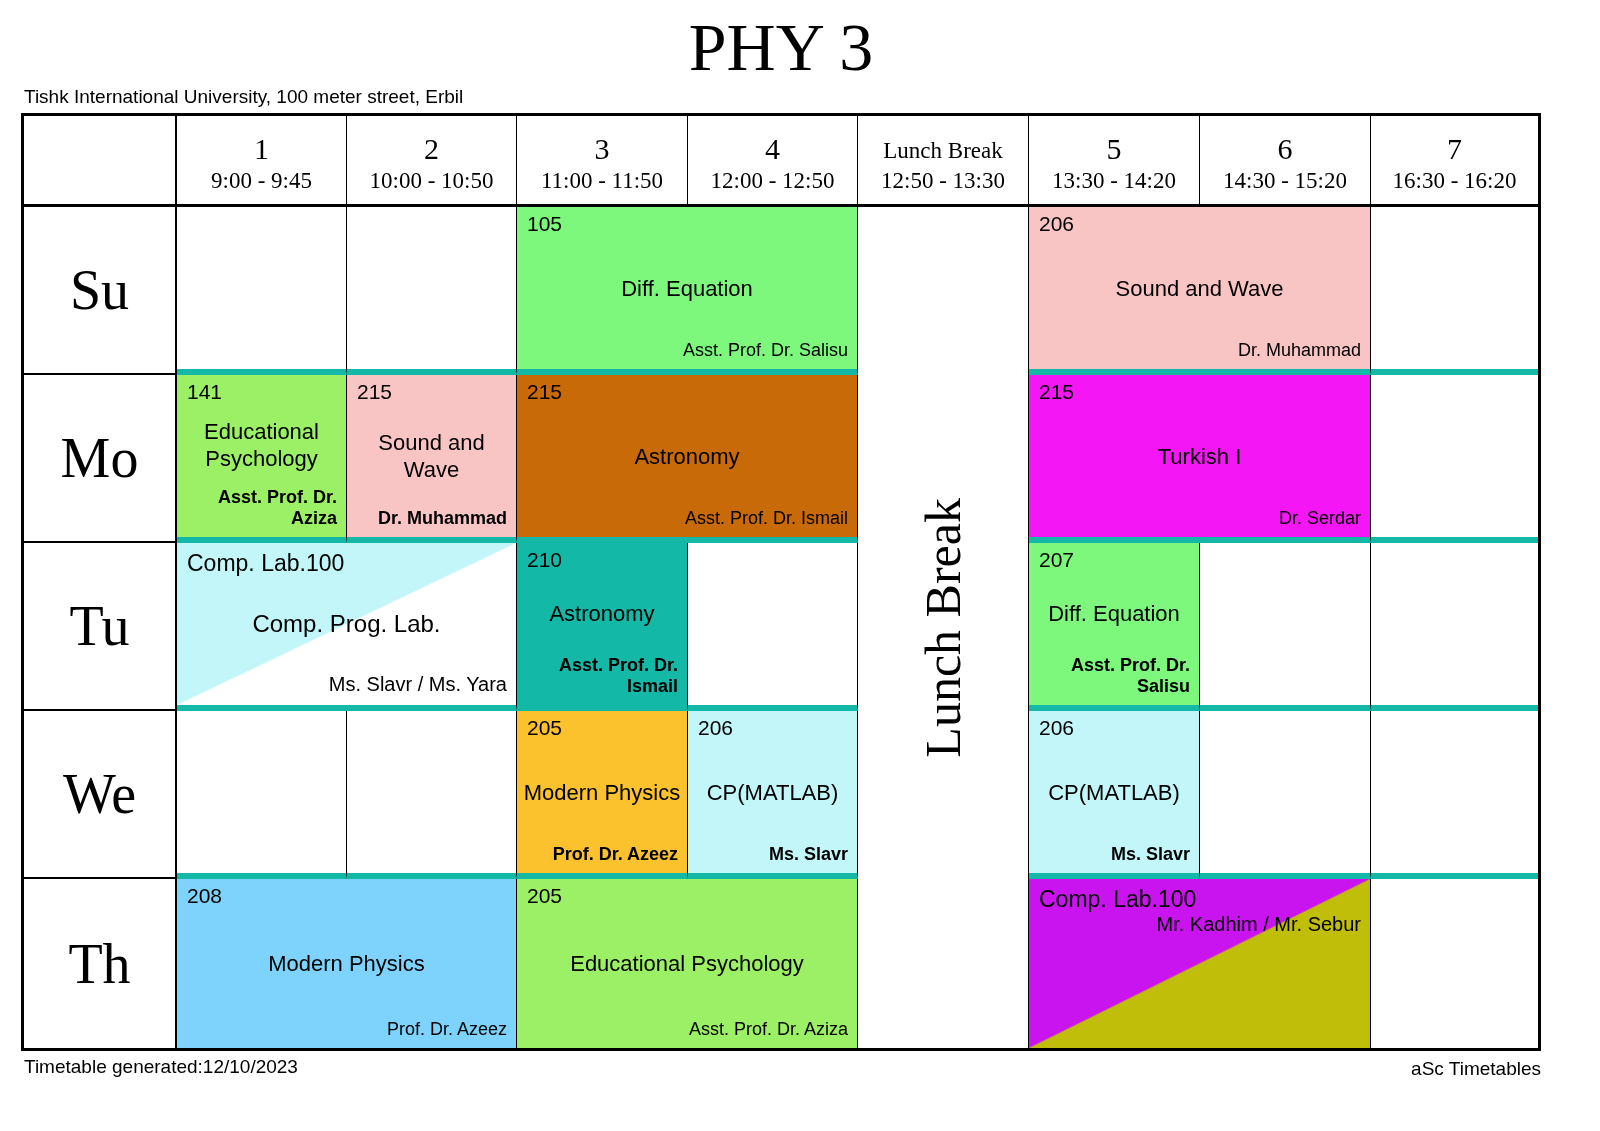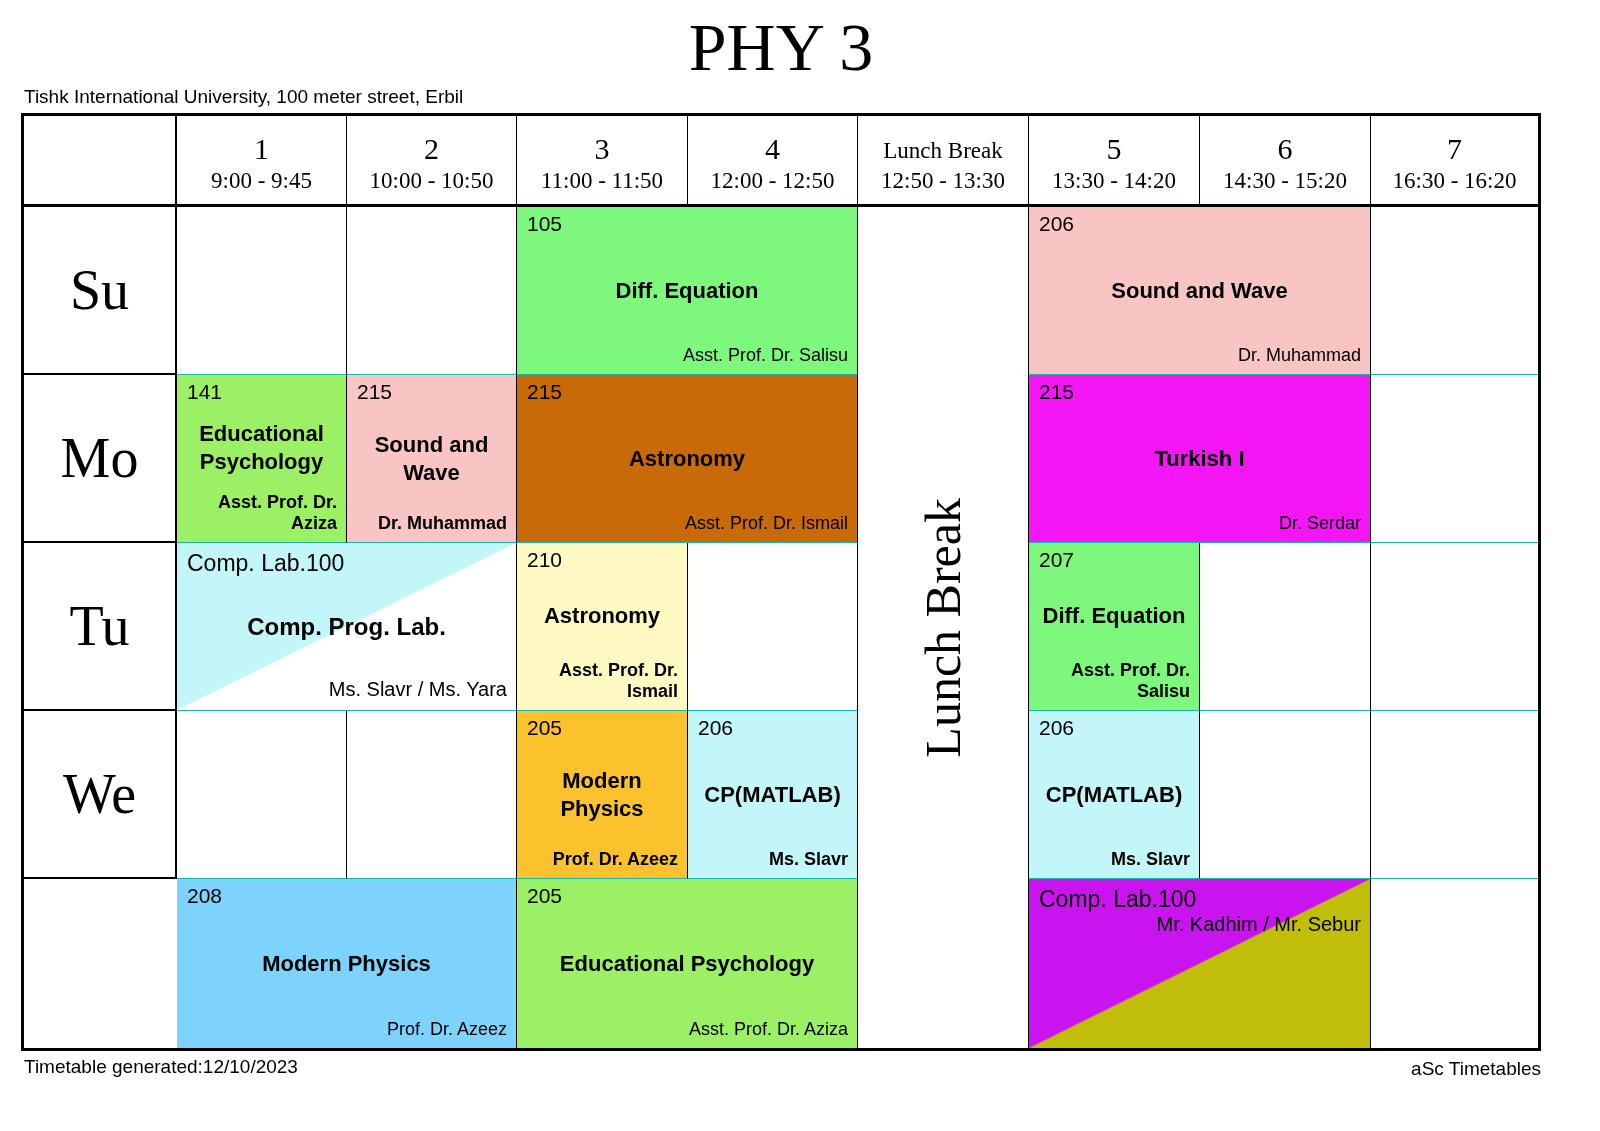"105" .cell,.empty { border-bottom: 1px solid #14b8a6 -> 6px solid #14b8a6 }
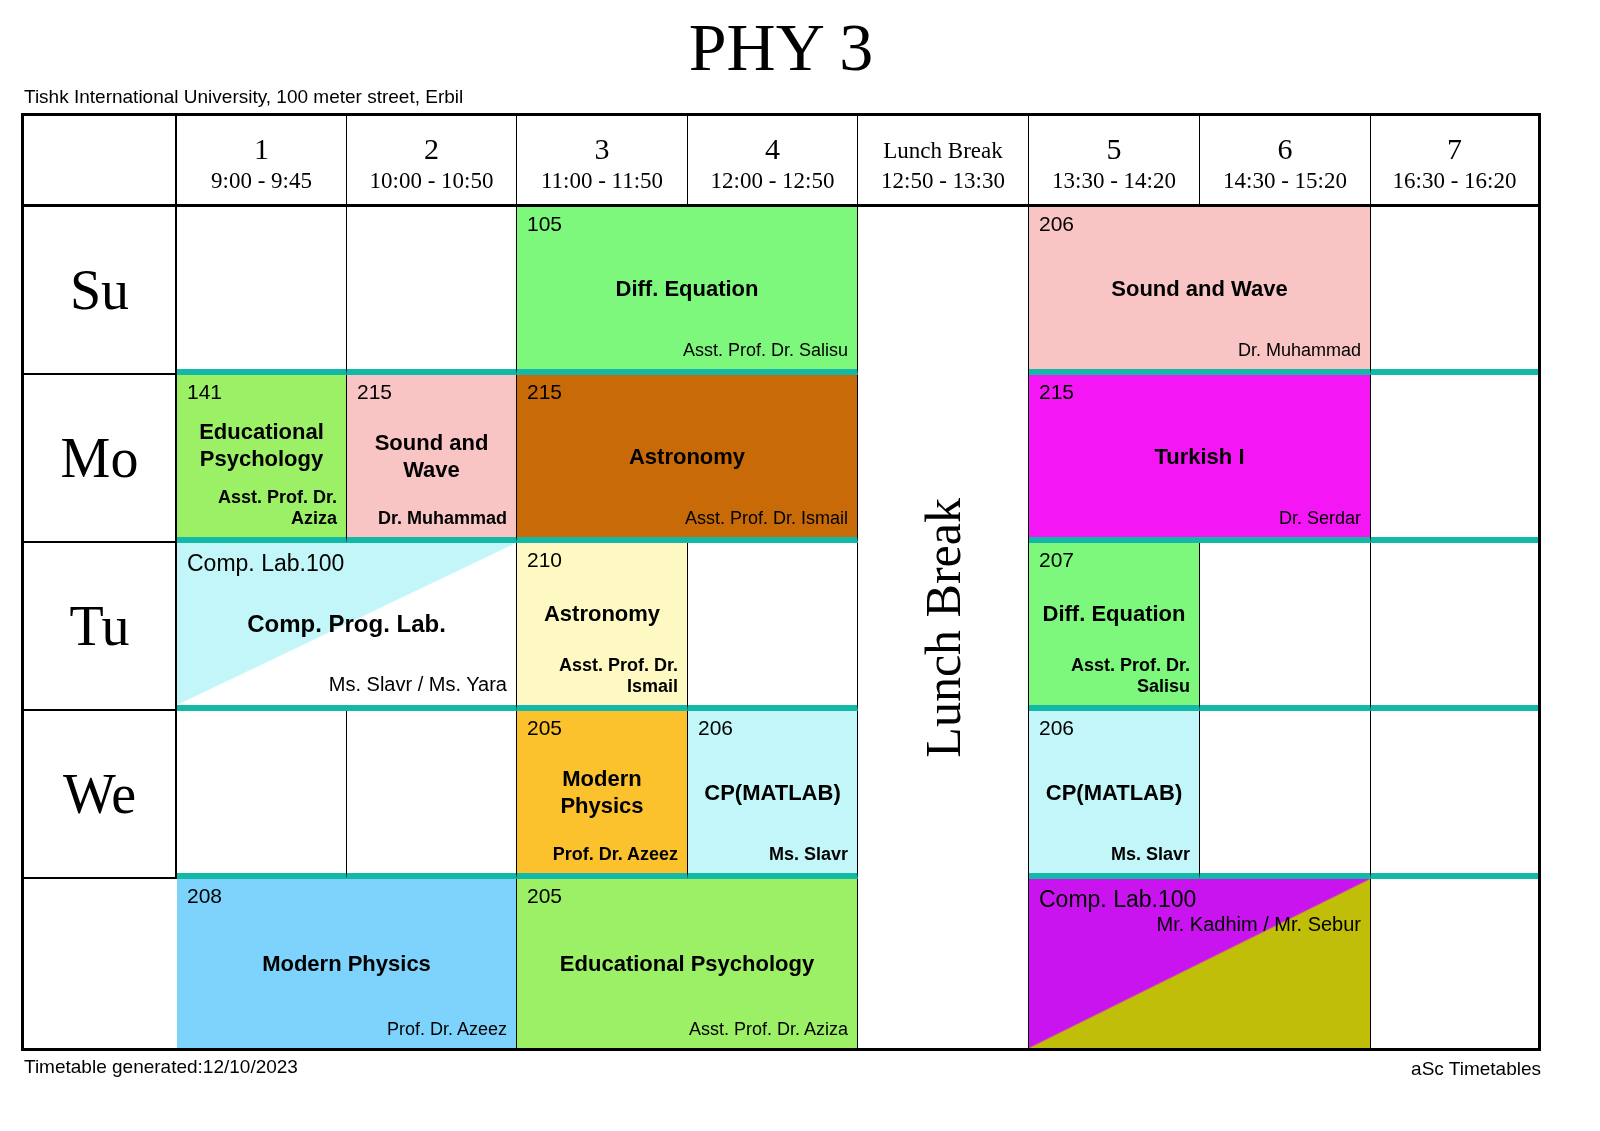"Diff. Equation" .course { font-weight: bold -> none }
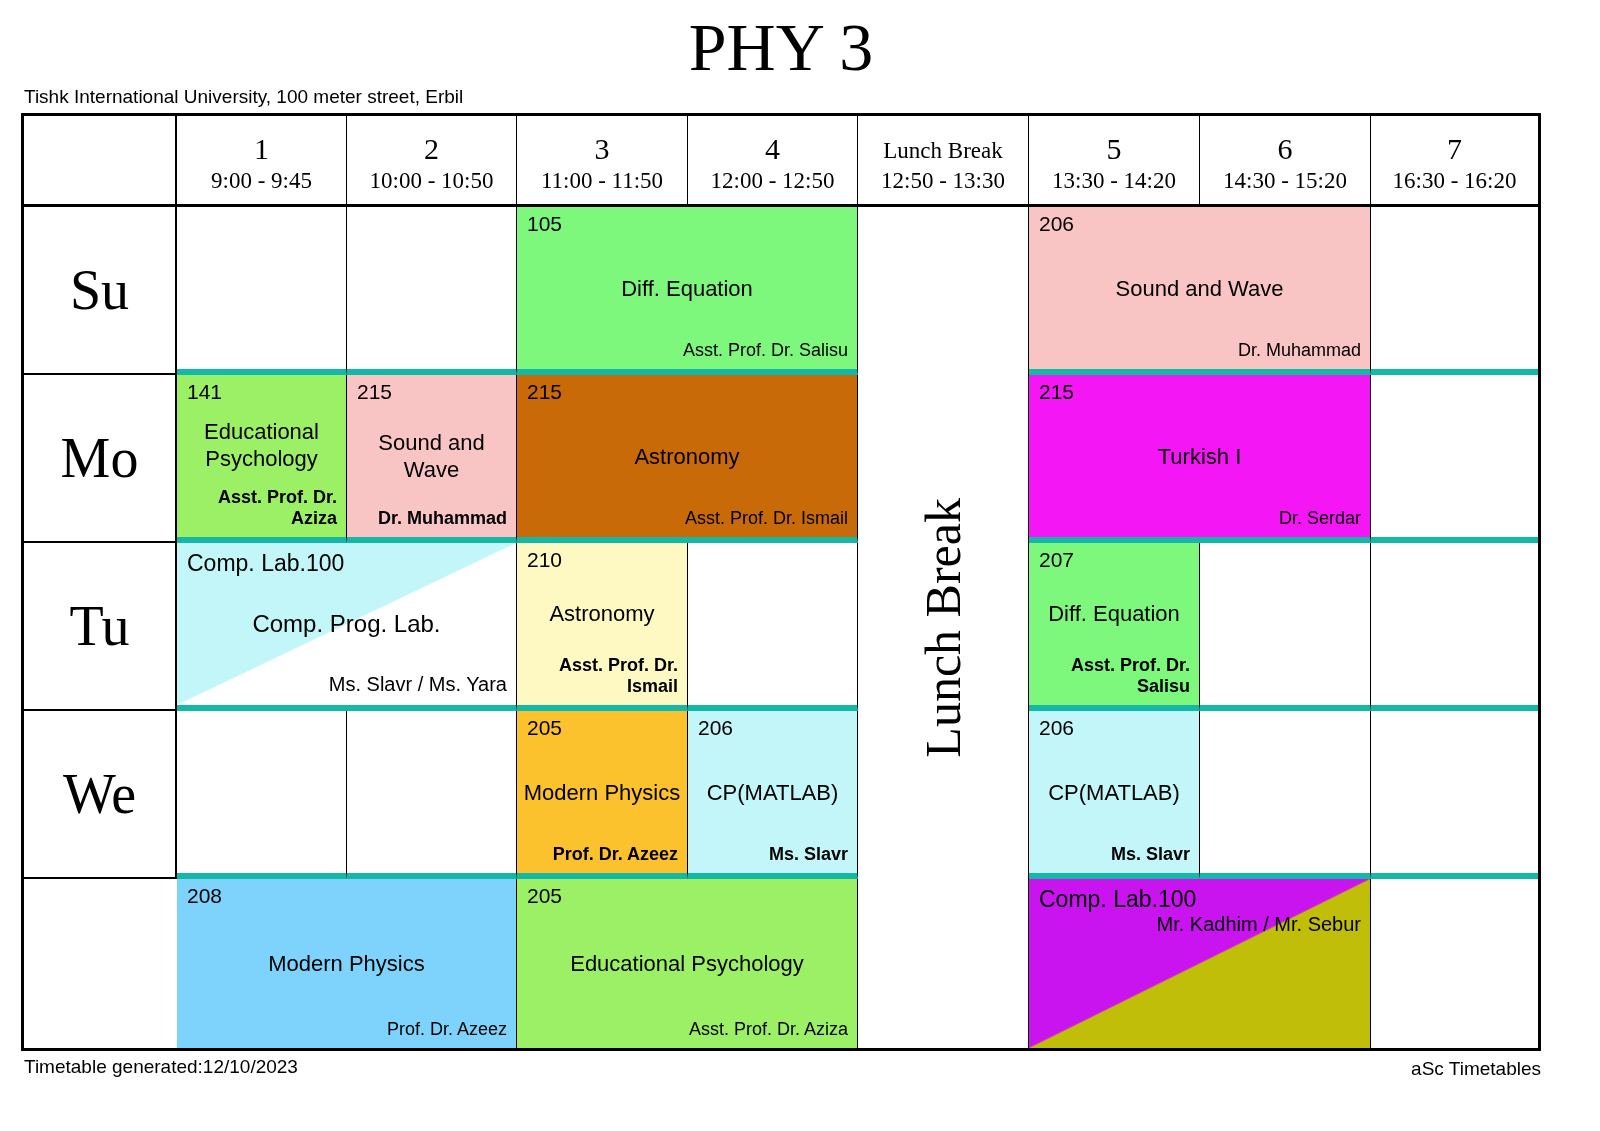"210" div.cell { background: #fef9c3 -> #14b8a6 }
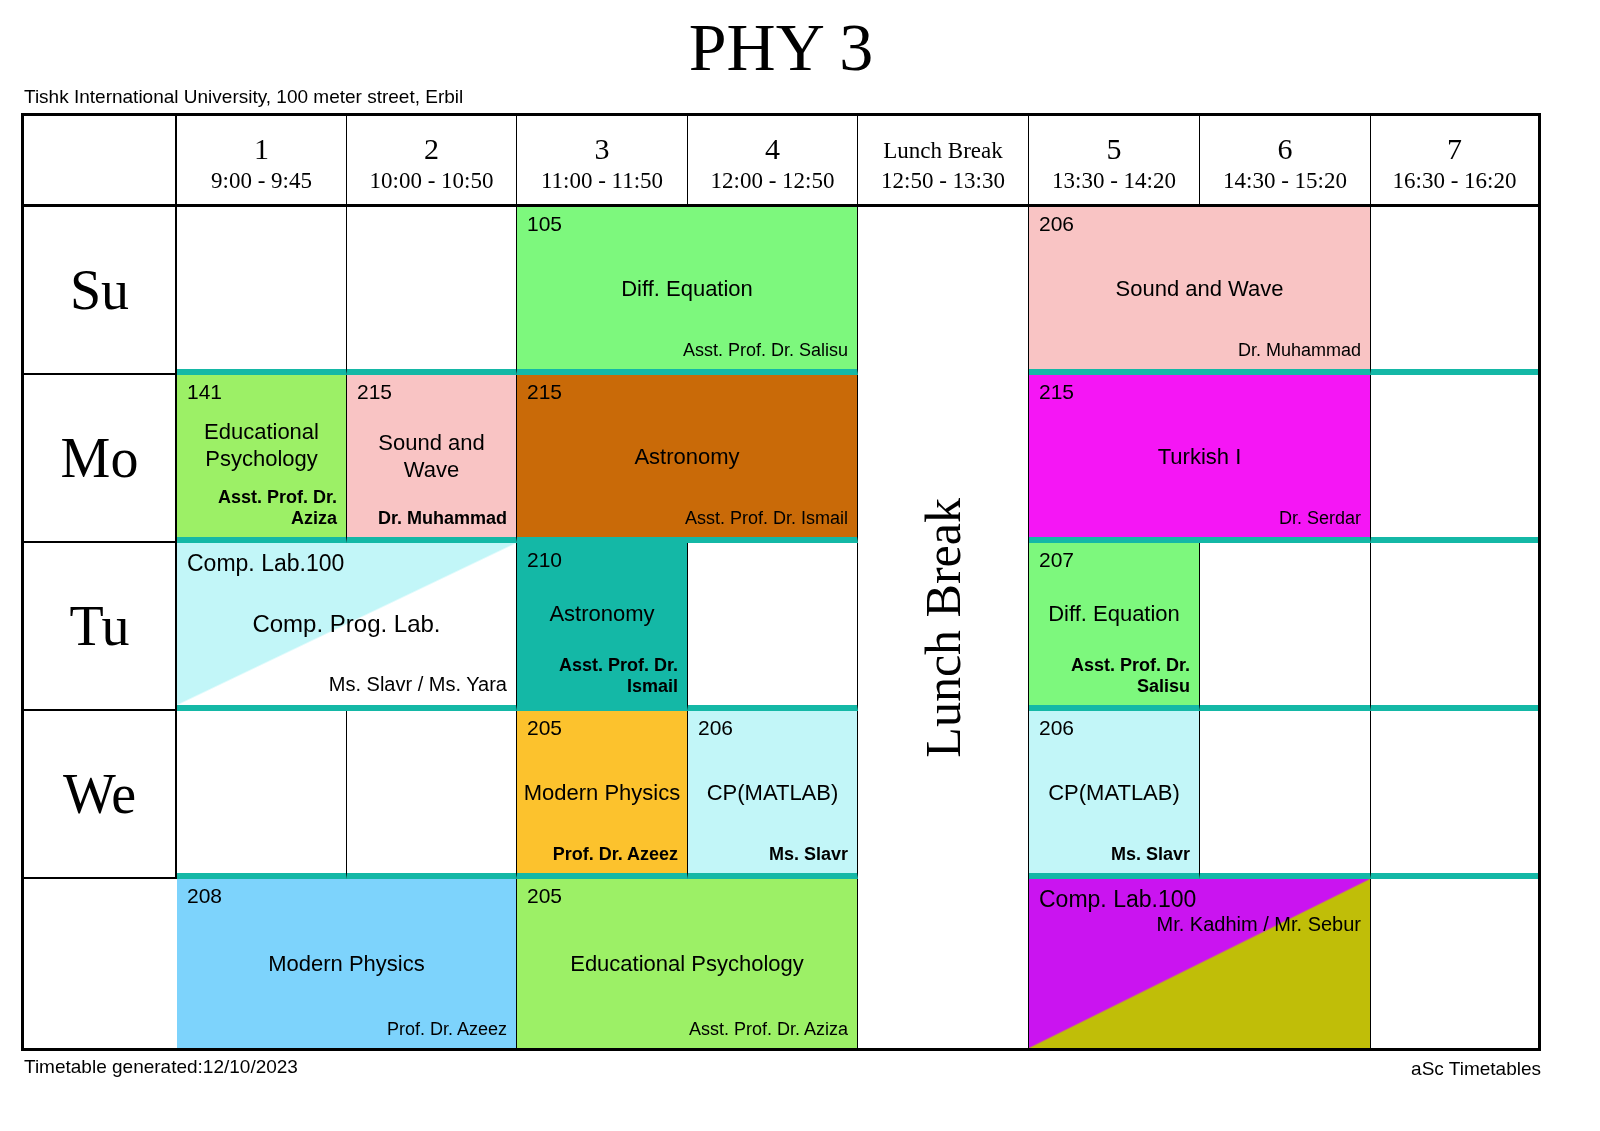"Th" div.day { html: none -> <div>Th</div> }
